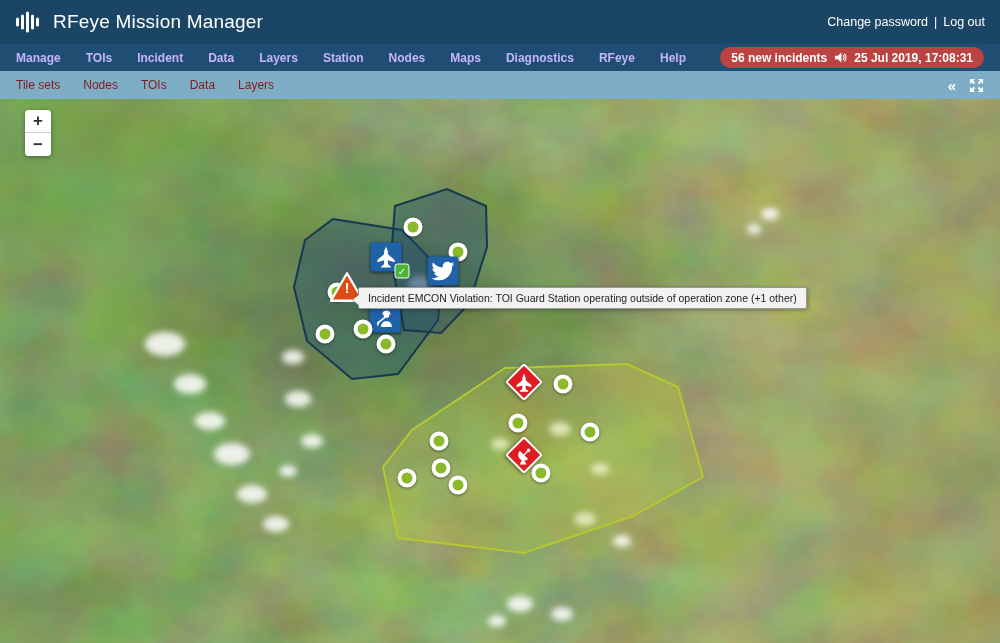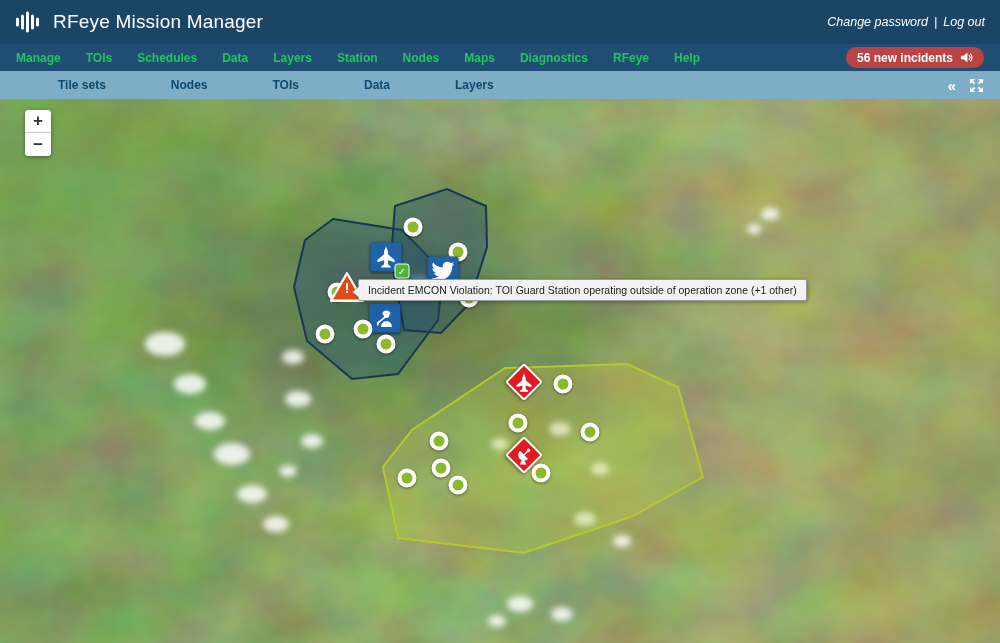"Change password" .header-links span { font-style: italic -> none }
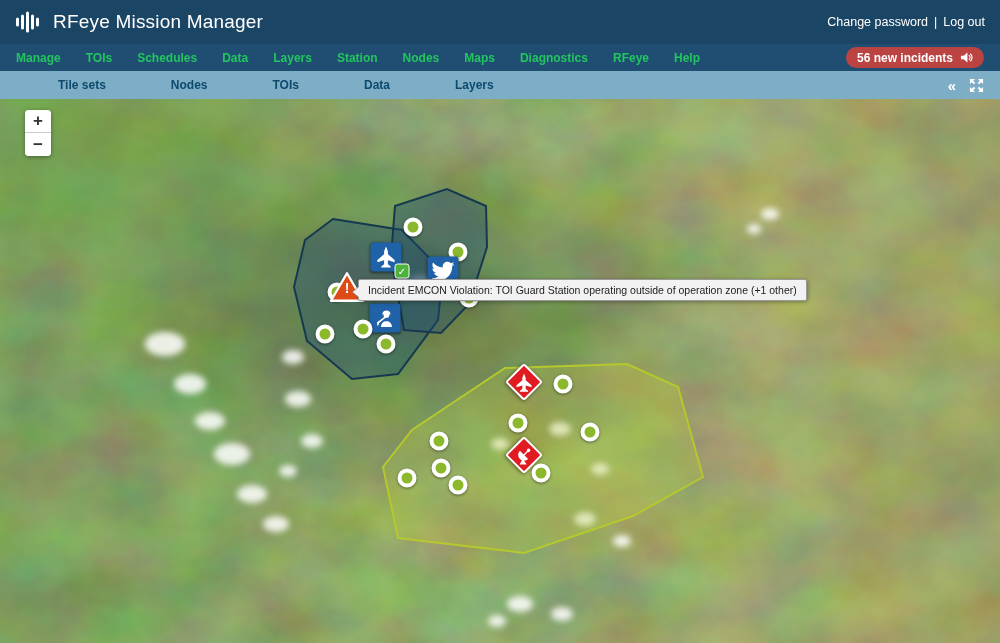"Manage" .mainnav a { color: #22c55e -> #c4b5fd }
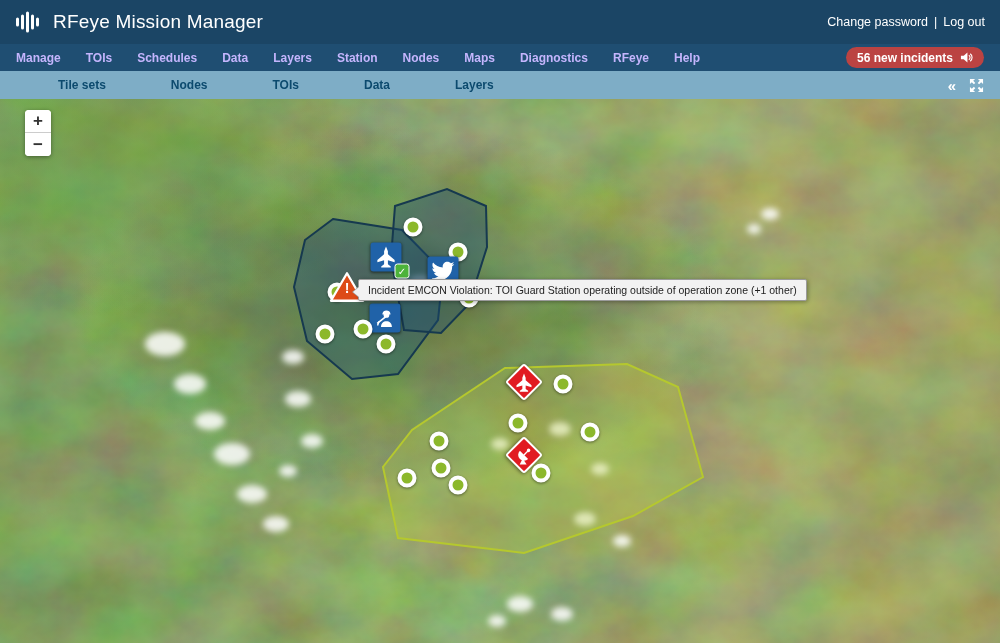"Schedules" a { text: Schedules -> Incident }
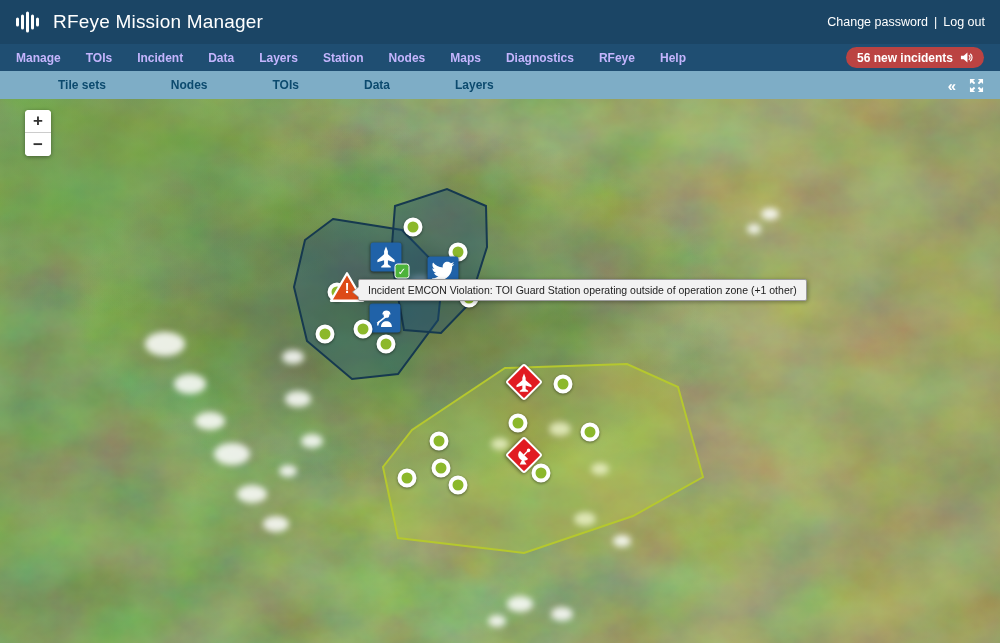"25 Jul 2019, 17:08:31" span { html: none -> <span>25 Jul 2019, 17:08:31</span> }
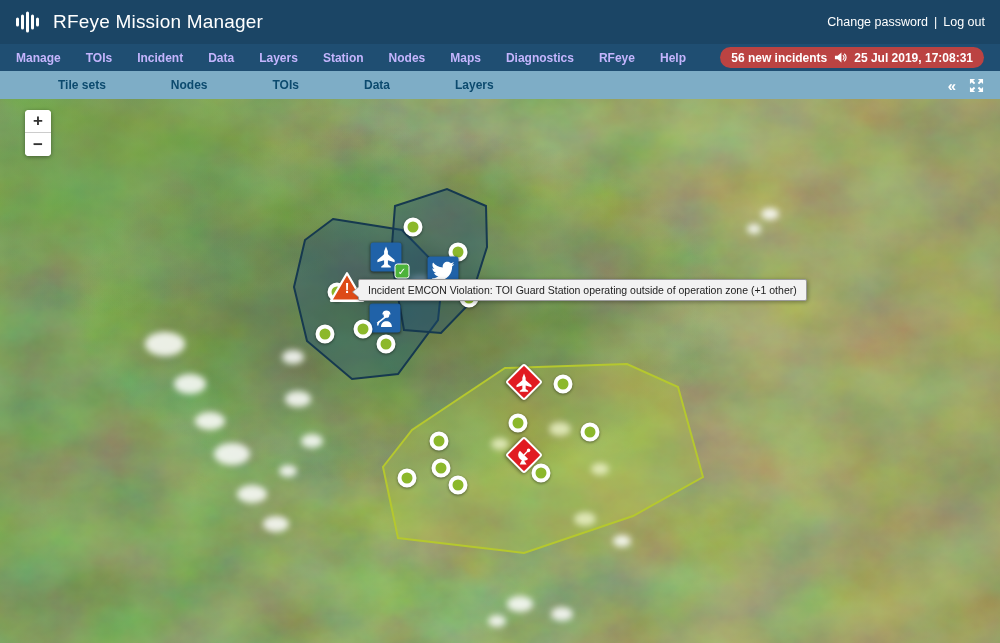"Tile sets" .subnav a { color: #0c4a6e -> #7f1d1d; font-weight: 700 -> 400; margin-left: 42px -> none }
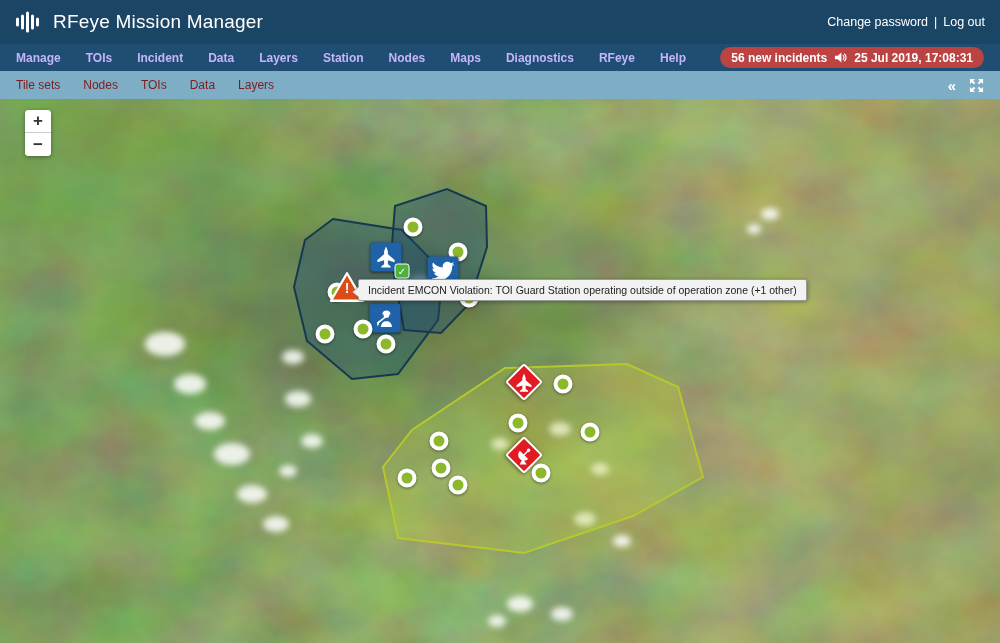"Incident EMCON Violation: TOI Guard" .tooltip { top: 180px -> 188px }
